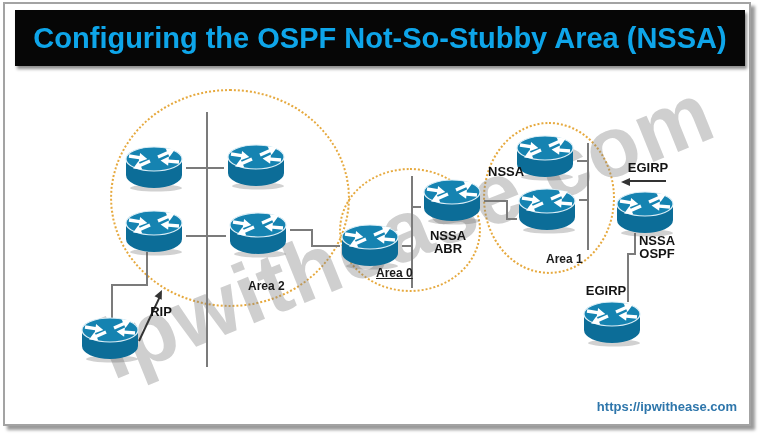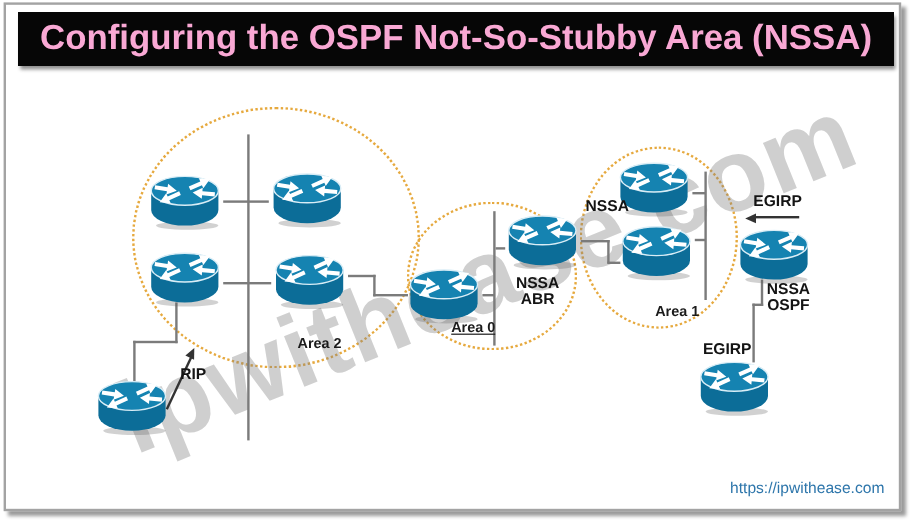"Configuring the OSPF Not-So-Stubby Area" .title-bar { color: #f9a8d4 -> #0ea5e9; height: 45px -> 56px }
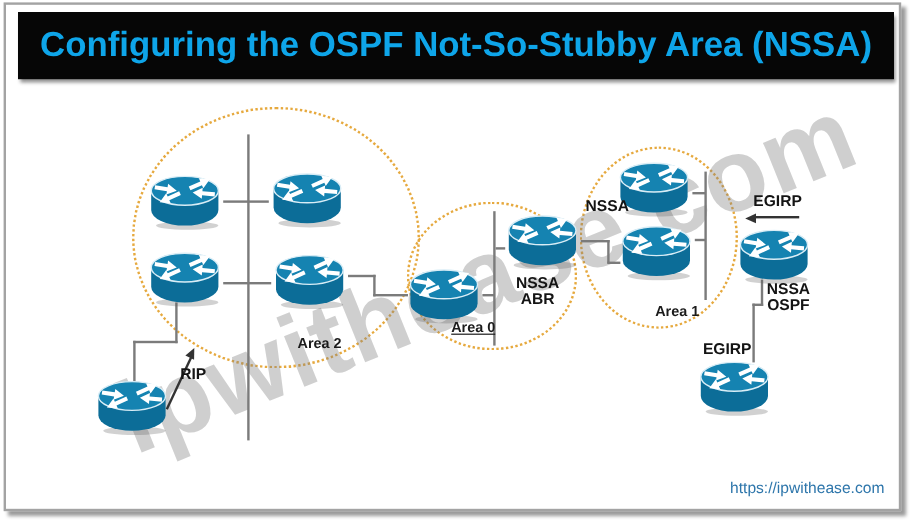"https://ipwithease.com" .site-url { font-weight: normal -> bold }
